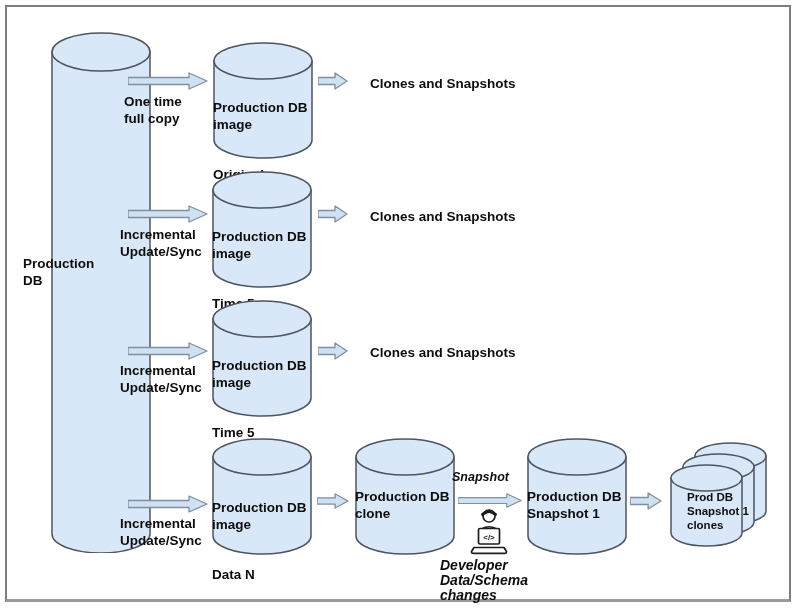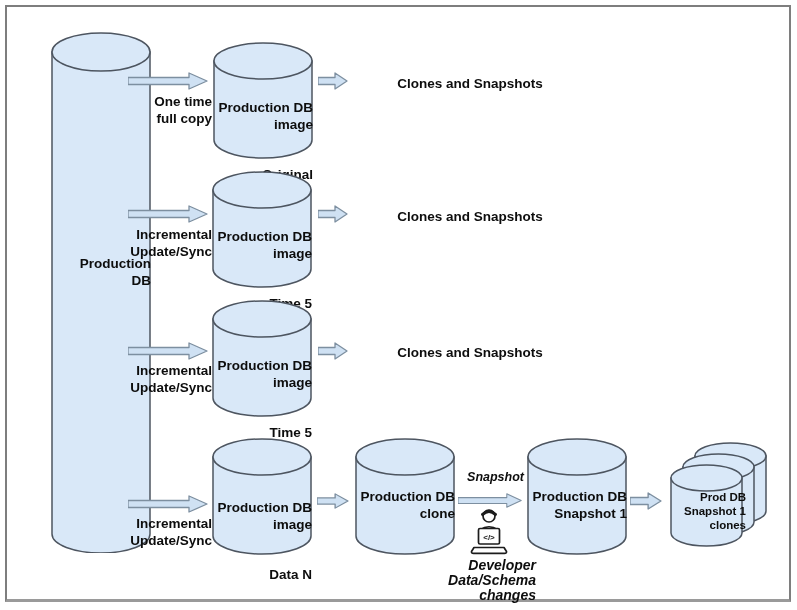"Clones and Snapshots" .lbl-left { text-align: center -> left }
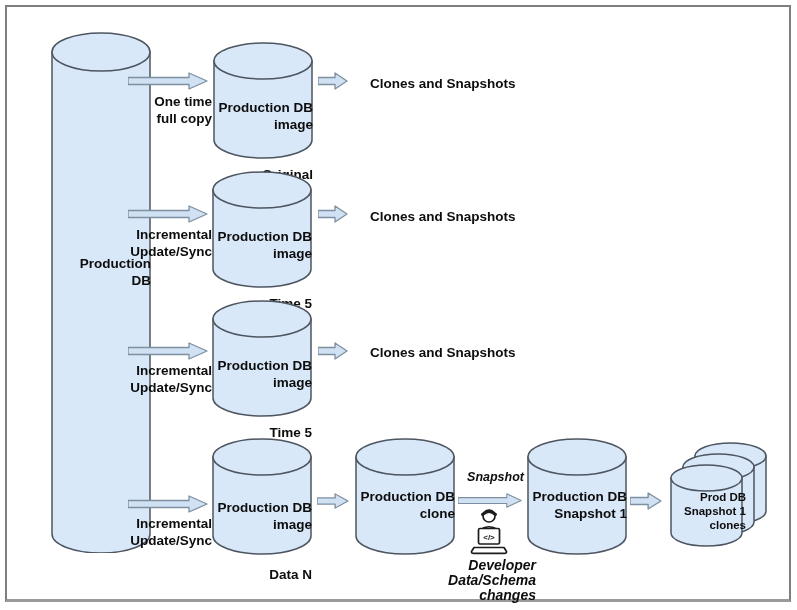"One time" .lbl { text-align: right -> left }
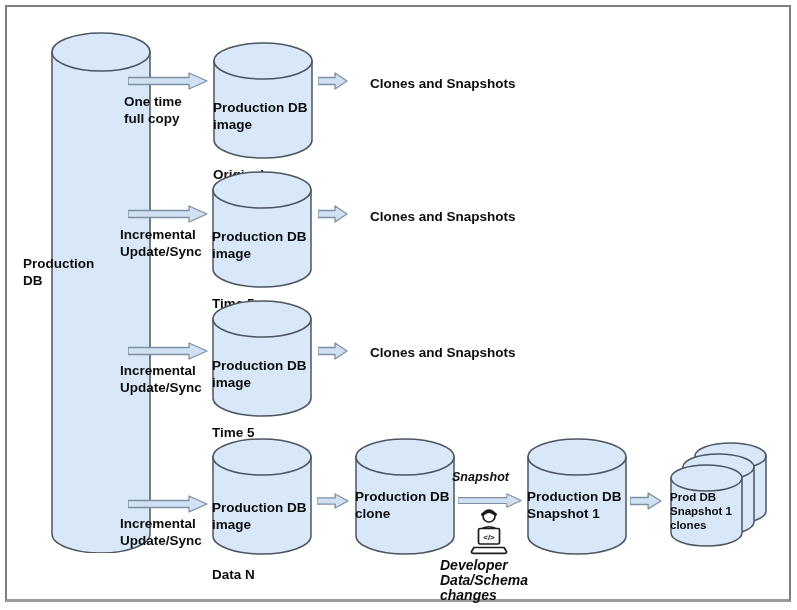"Prod DB" div.abs { left: 0 -> 17px }
